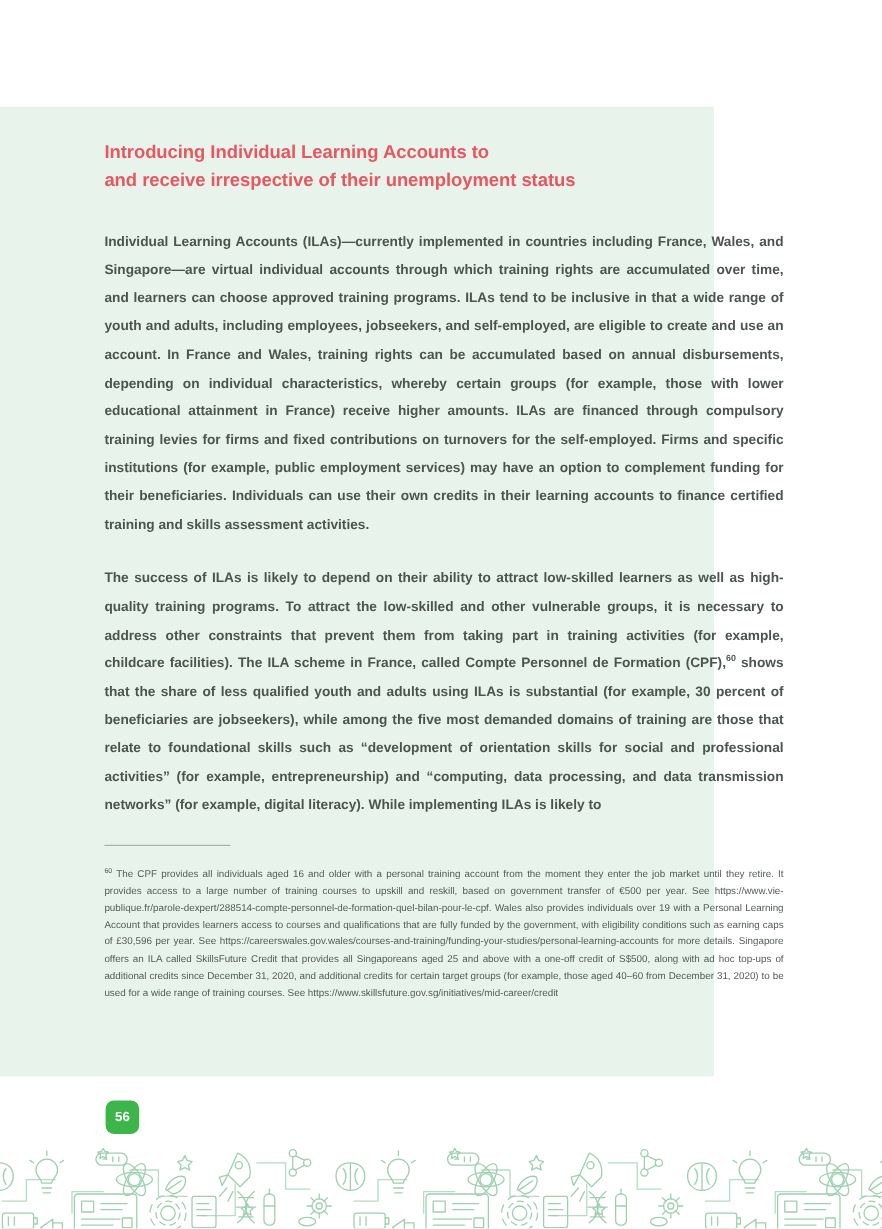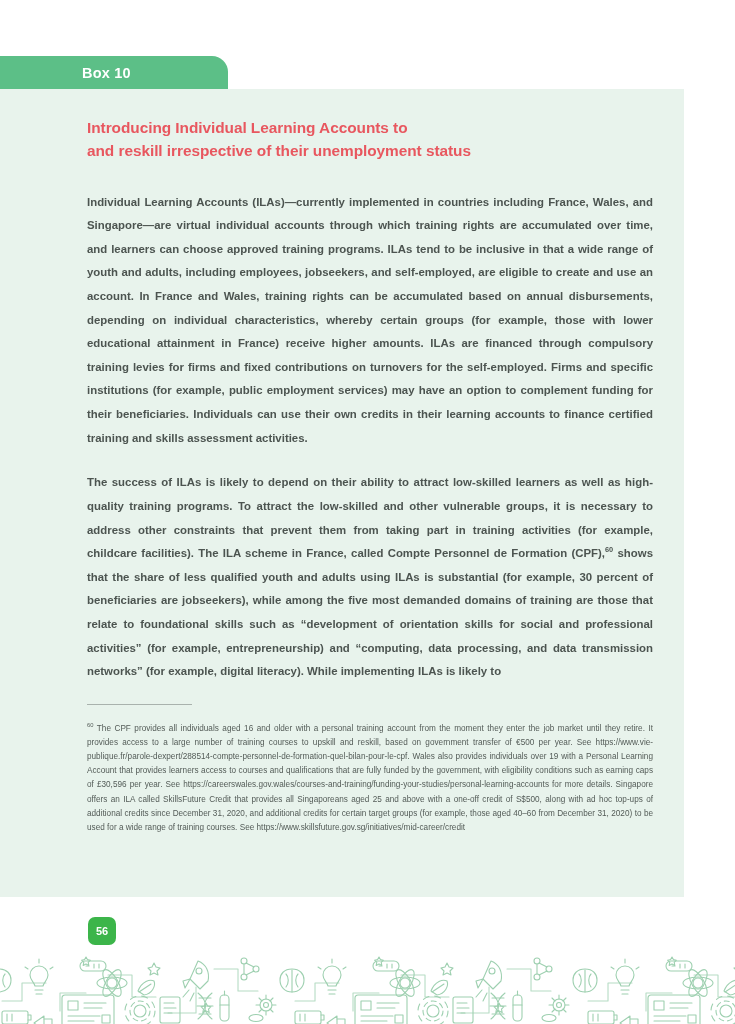"Box 10" div.box-tab { html: <div> <span>Box 10</span> </div> -> none }
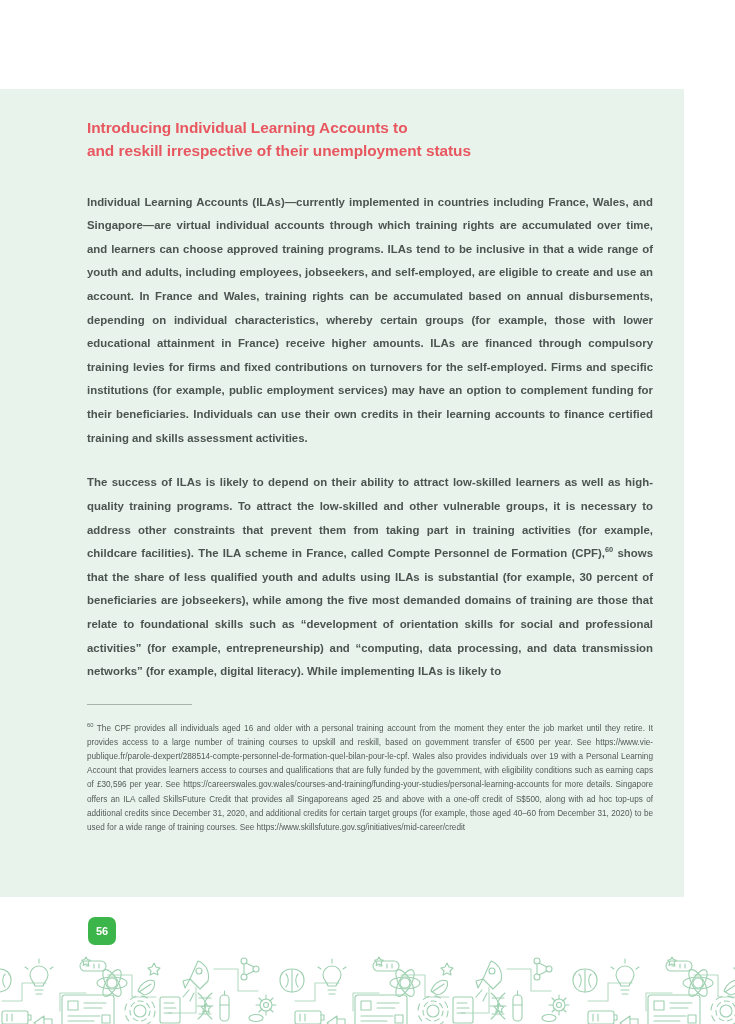"Introducing Individual Learning Accounts" .box-body { width: 684px -> 595px }
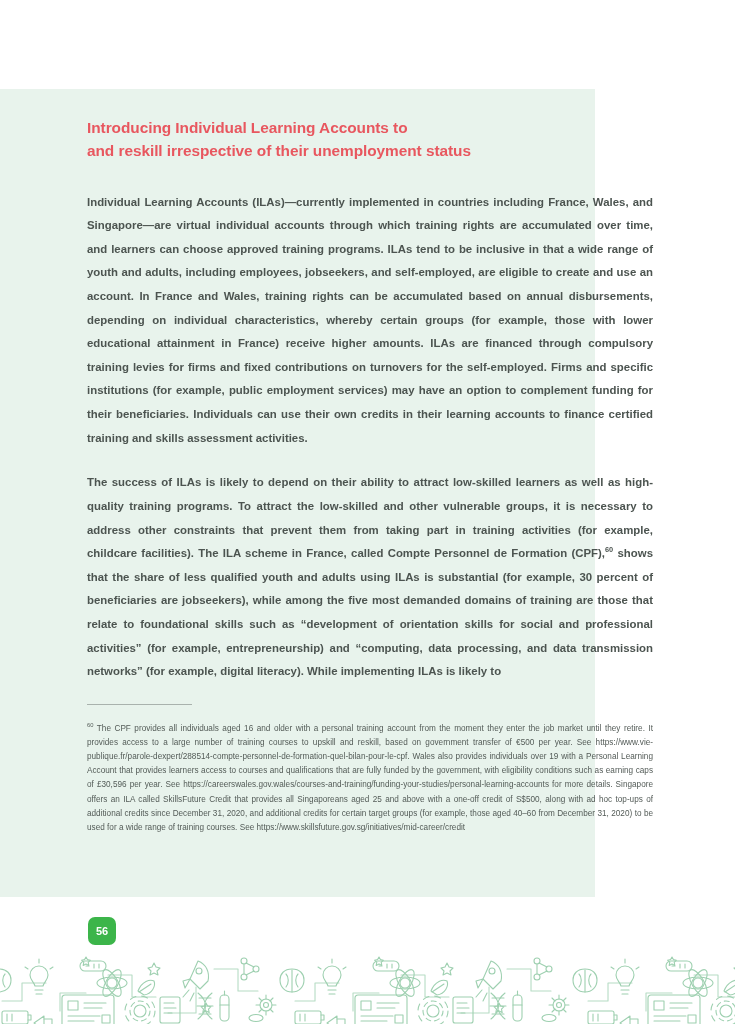"and reskill irrespective of their" span.tline { text: reskill -> receive }
